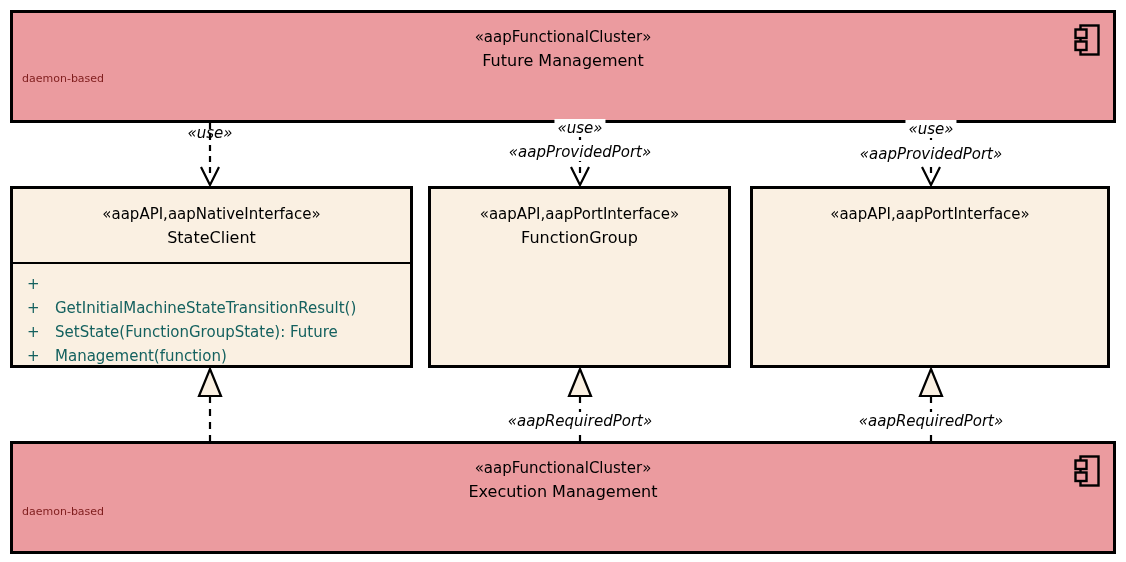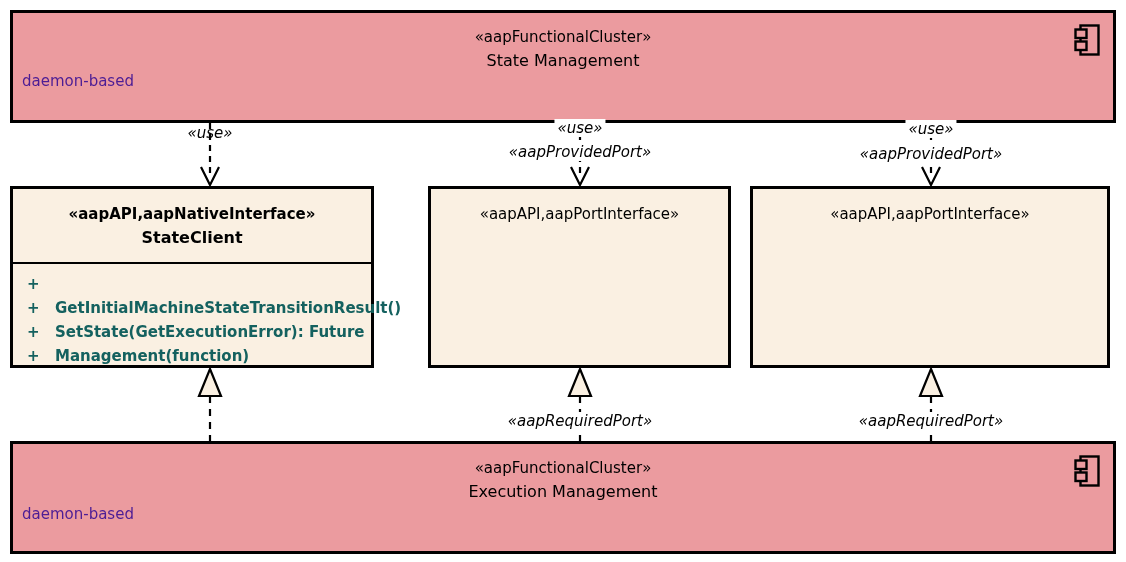"State Management" span.cluster-name { text: State -> Future }
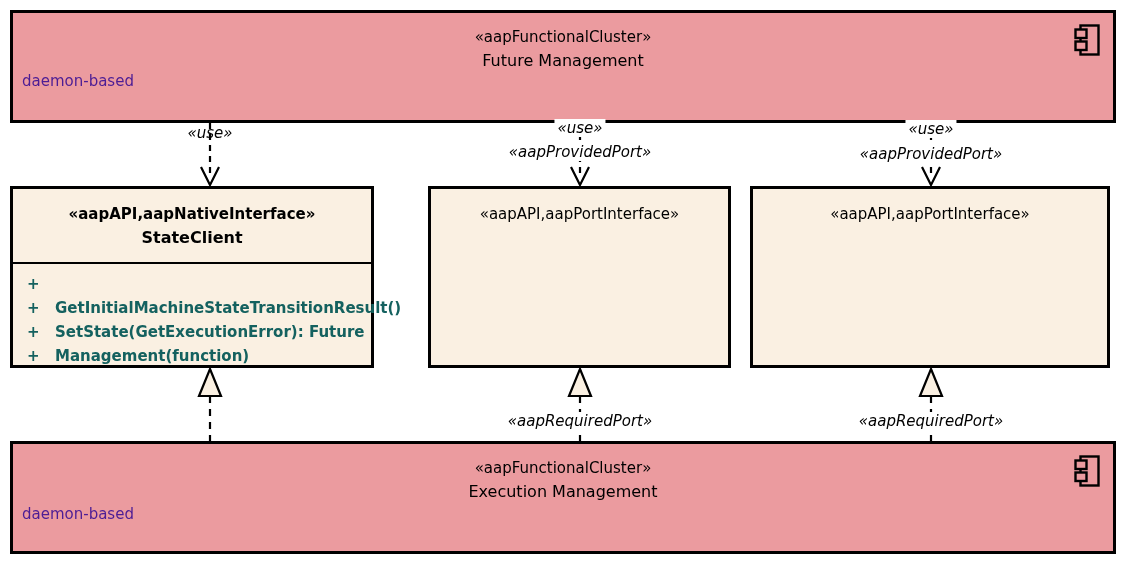"daemon-based" .cluster-tag { color: #4c1d95 -> #7f1d1d; font-size: 15px -> 11px }
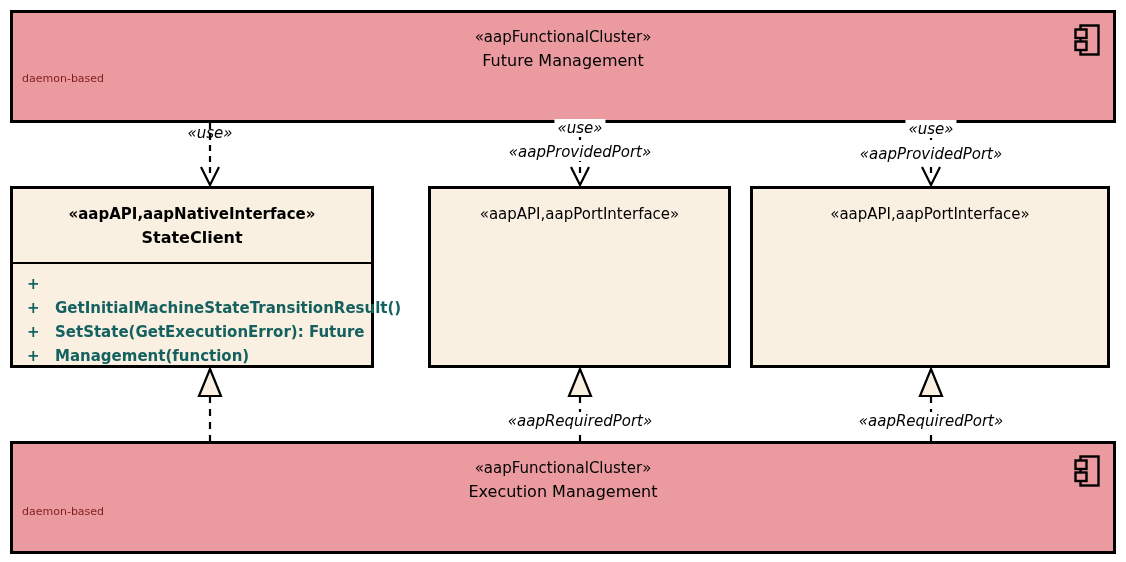"«aapAPI,aapNativeInterface»" div.iface { font-weight: bold -> none; width: 364px -> 403px }
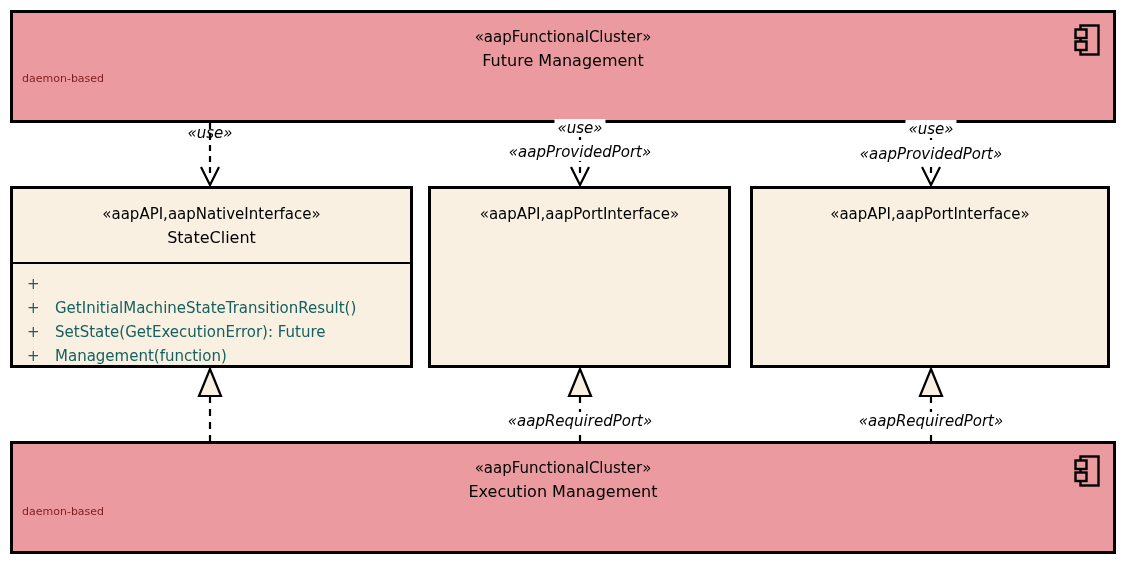"FunctionGroup" span.iface-name { html: none -> <span>FunctionGroup</span> }
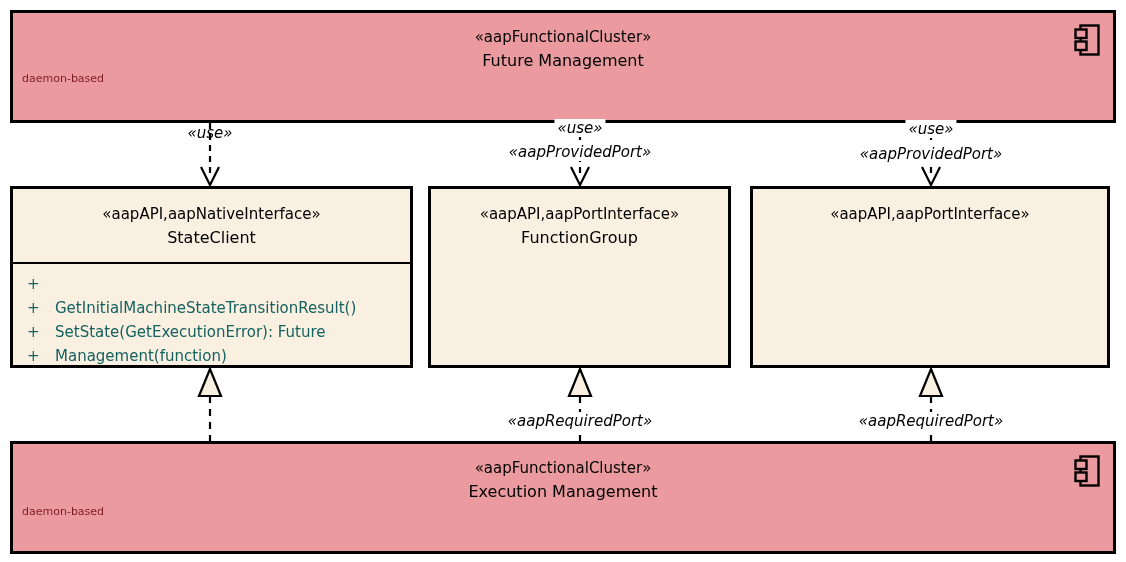"SetState(GetExecutionError): Future" span.op-sig { text: GetExecutionError -> FunctionGroupState }
